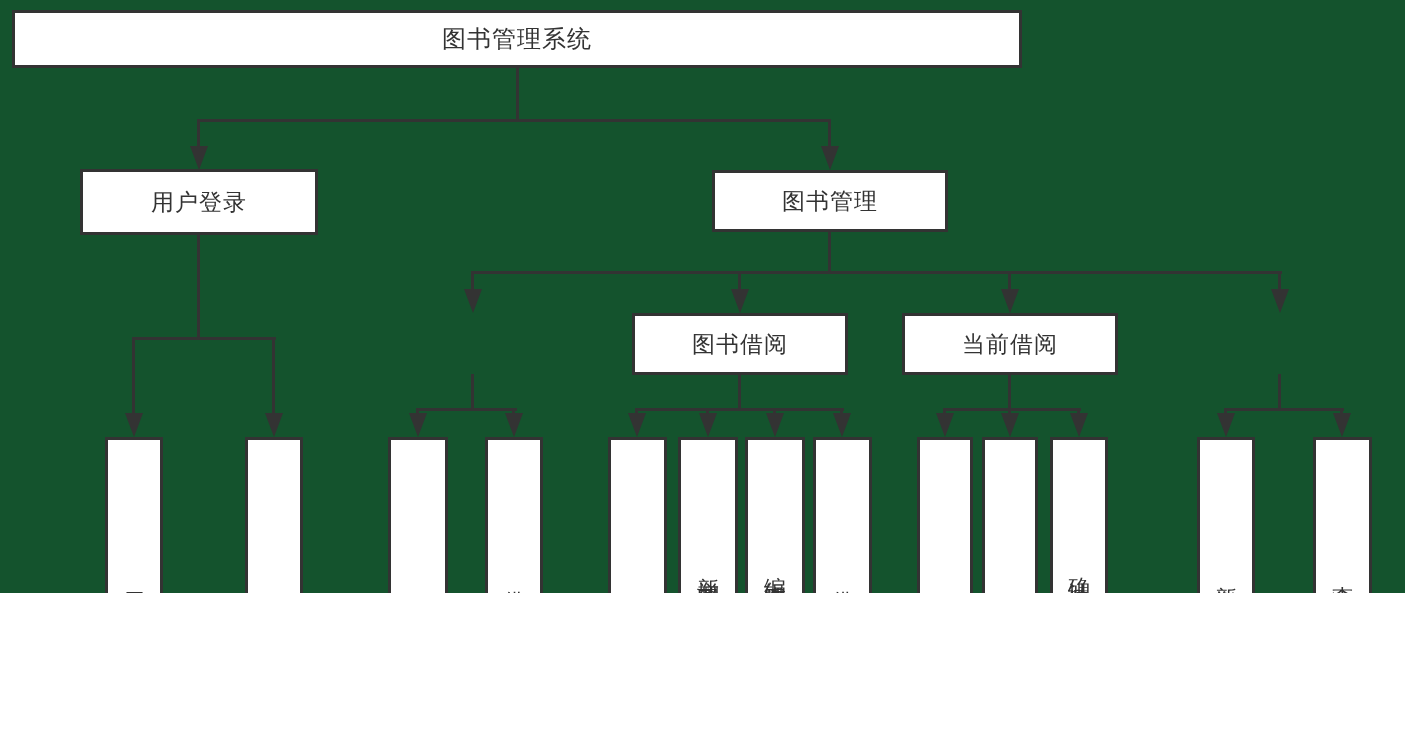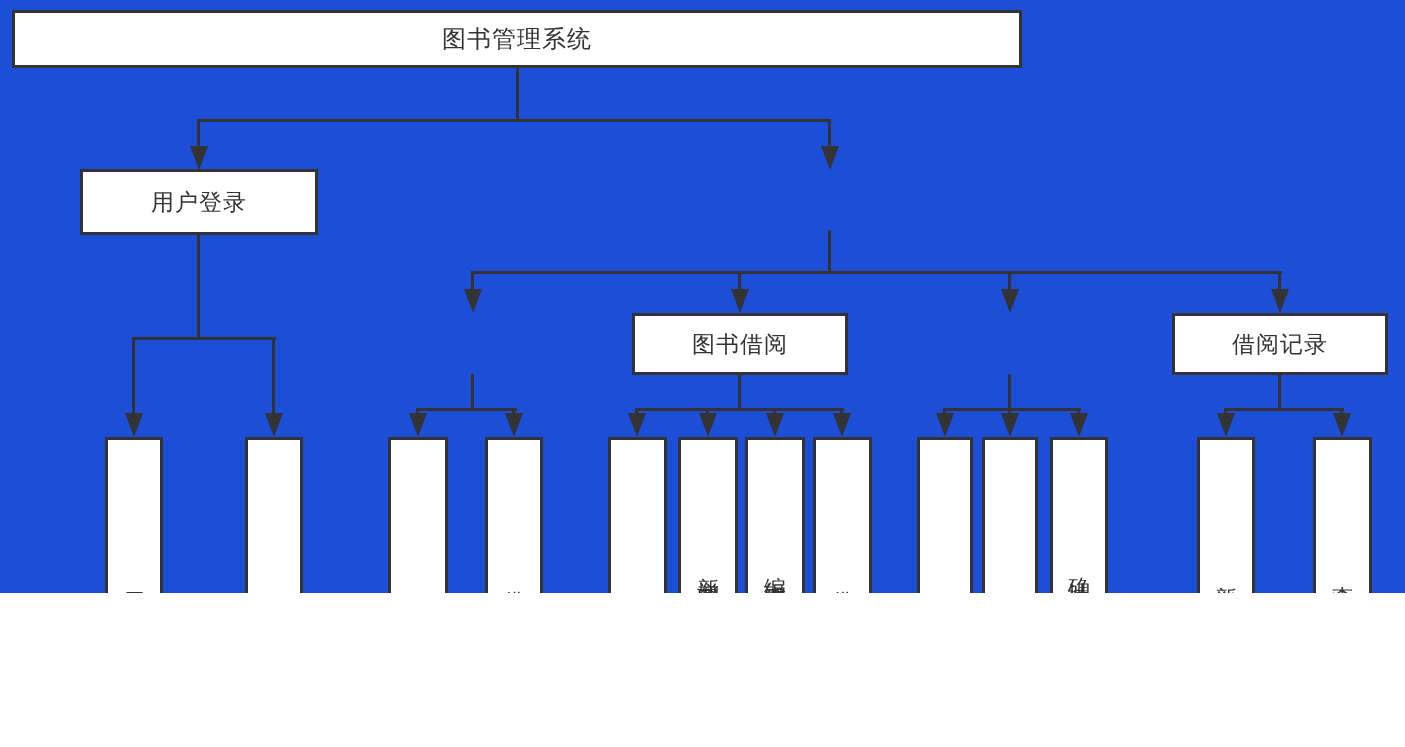"图书管理系统" .canvas { background: #1d4ed8 -> #14532d }
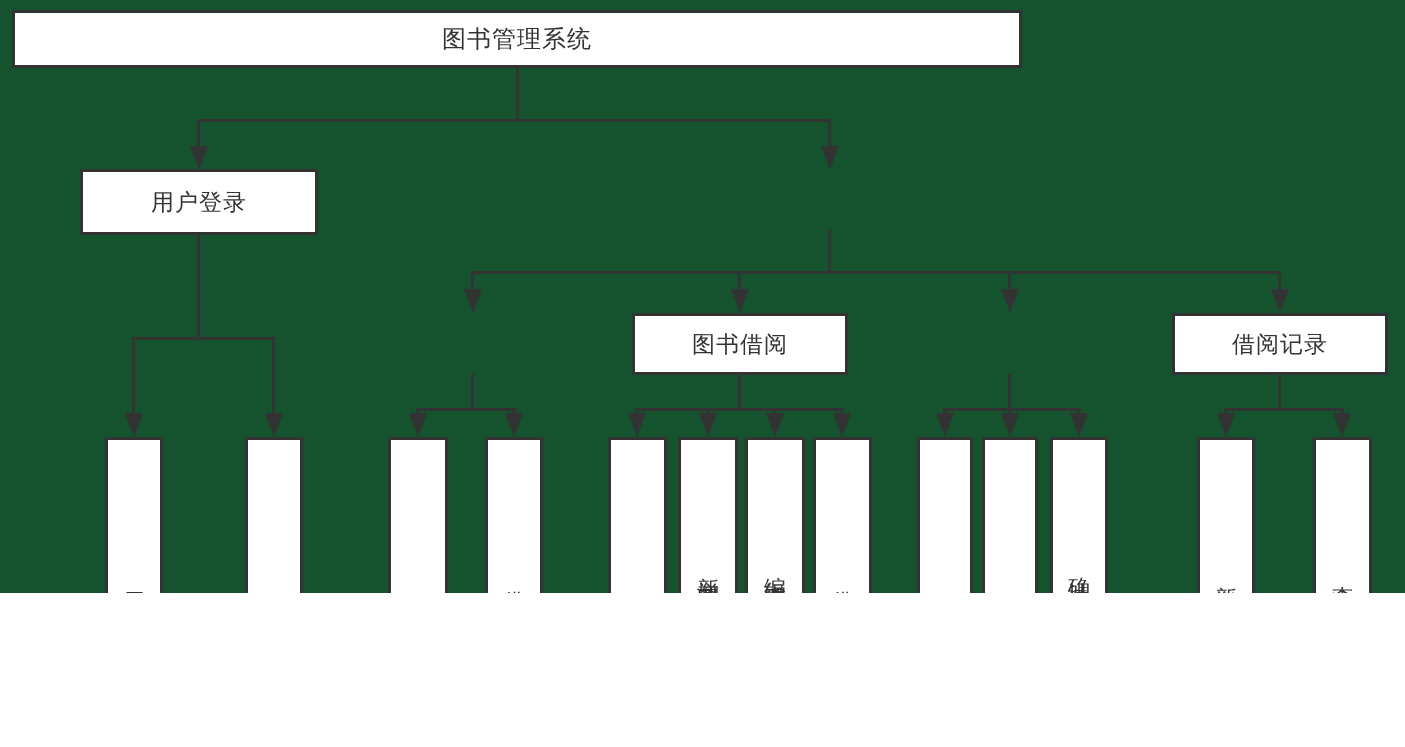"图书管理" div.box-h { html: none -> <div> <span>图书管理</span> </div> }
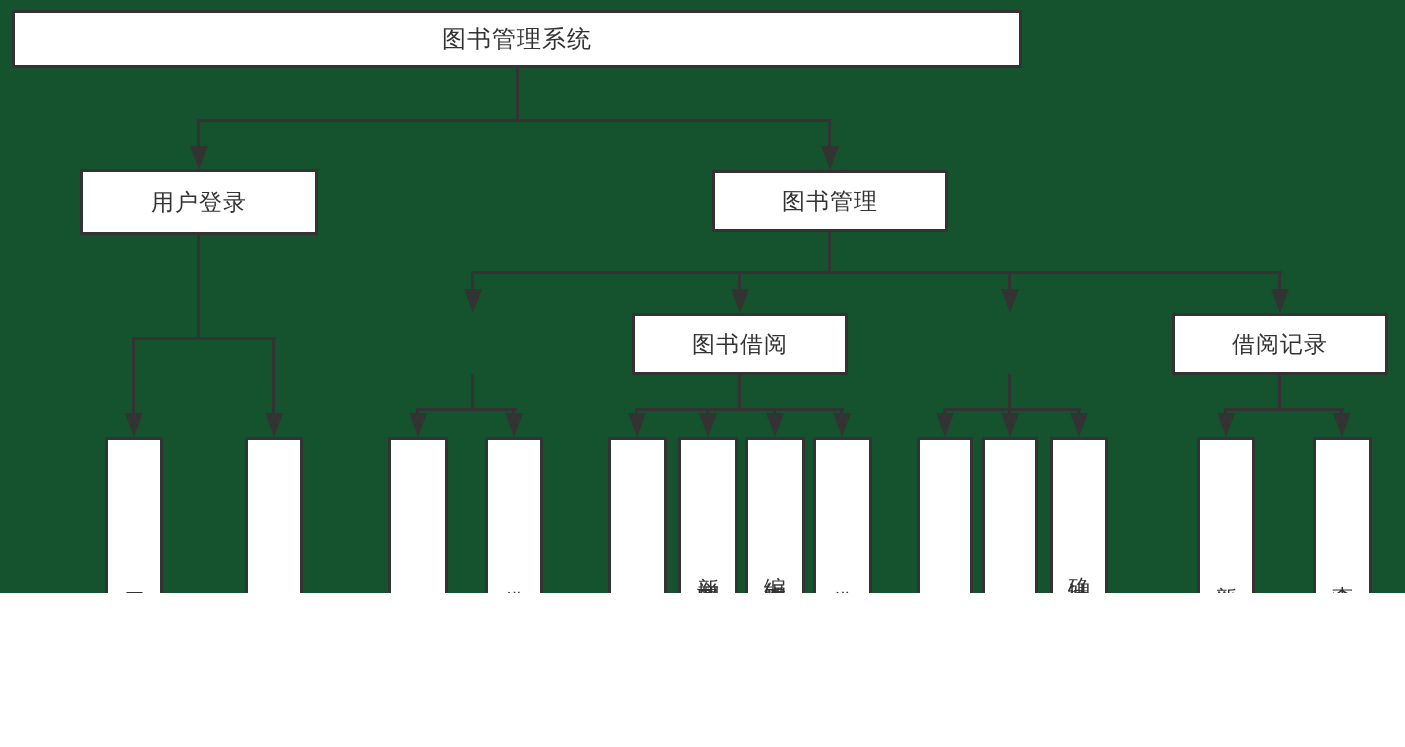"当前借阅" div.box-h { html: none -> <div> <span>当前借阅</span> </div> }
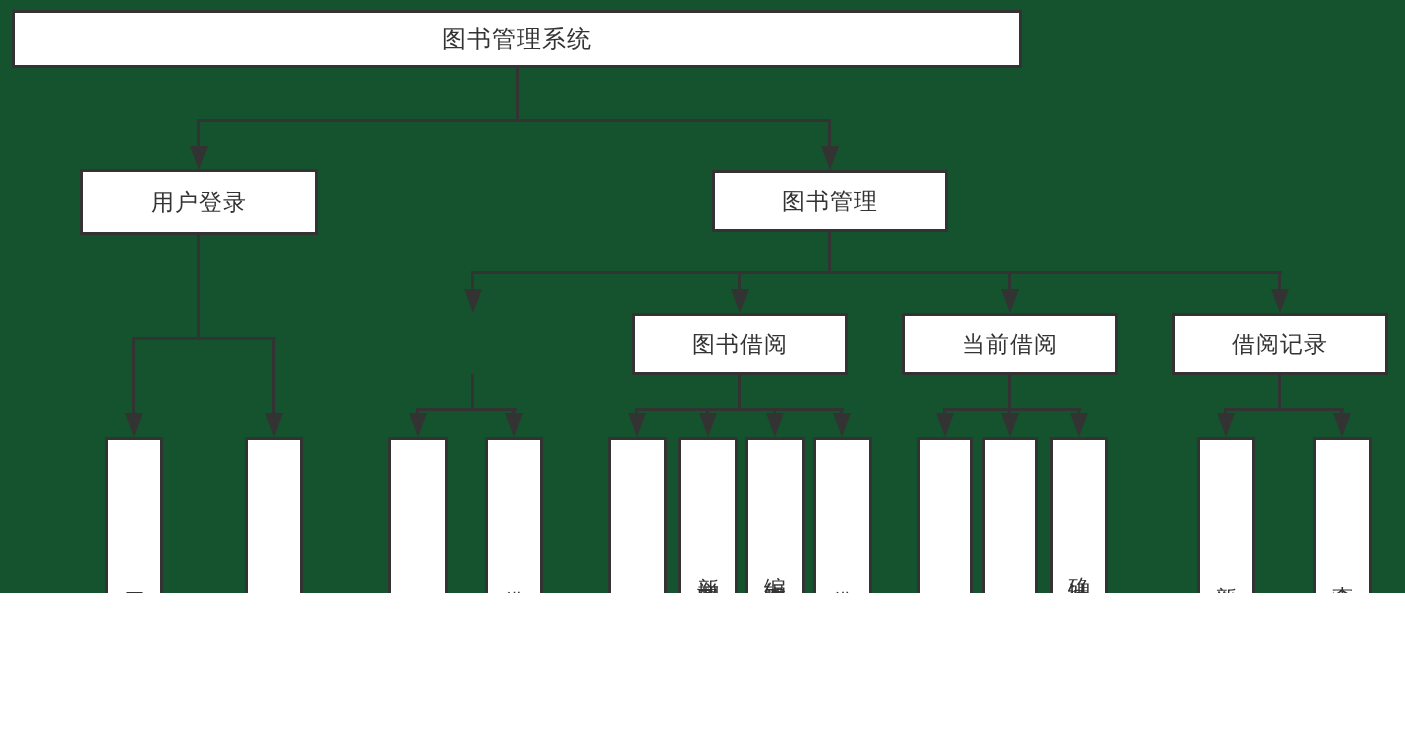"借阅记录" div.box-h { html: <div> <span>借阅记录</span> </div> -> none }
